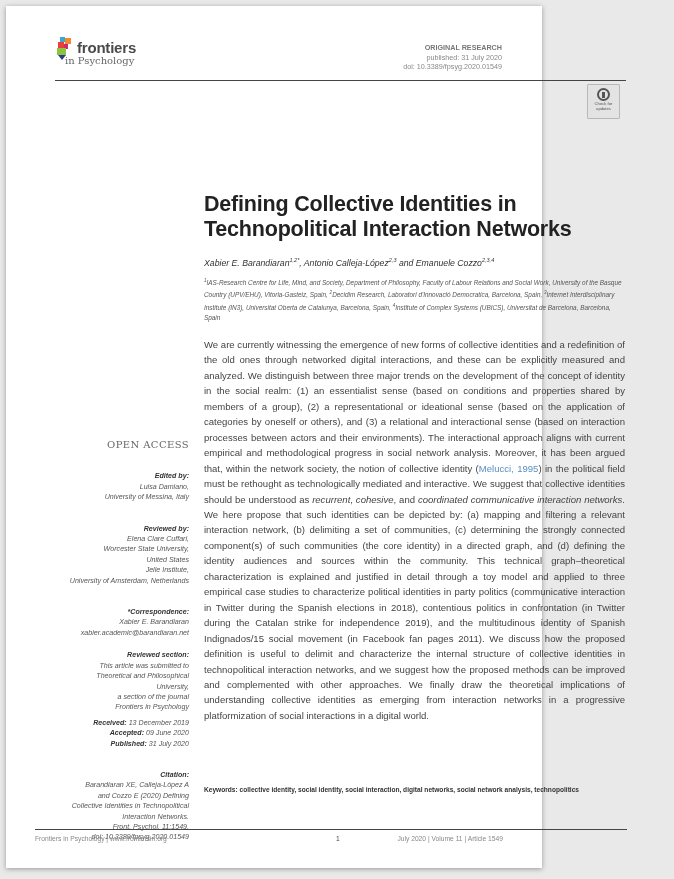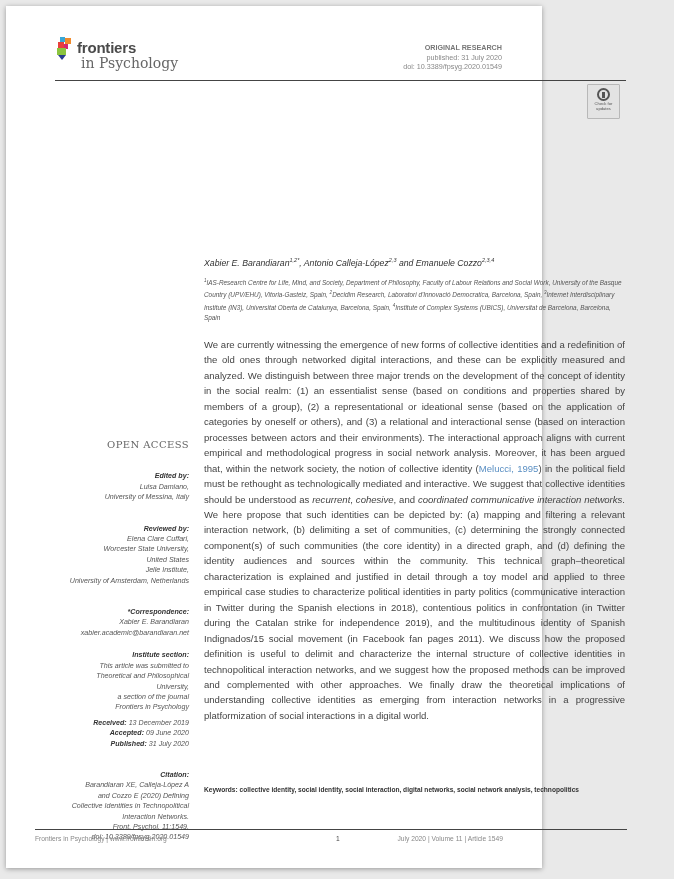"in Psychology" .logo-text2 { font-size: 14px -> 10px; left: 26px -> 10px }
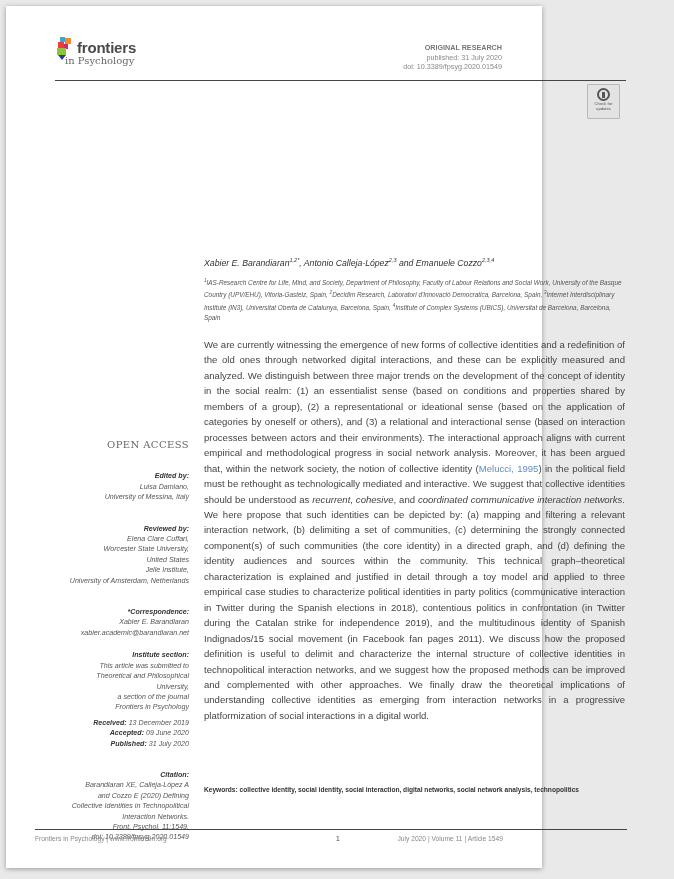"Defining Collective Identities in" div.title { html: none -> <div>Defining Collective Identities in Technopolitical Interaction Networks</div> }
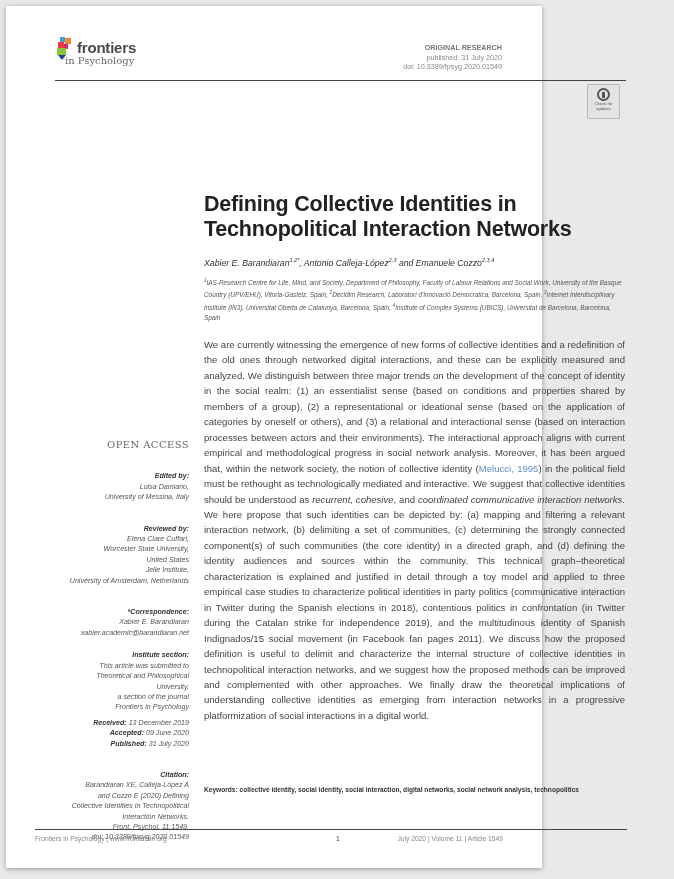"Institute section:" div.sb-h { text: Institute -> Reviewed }
